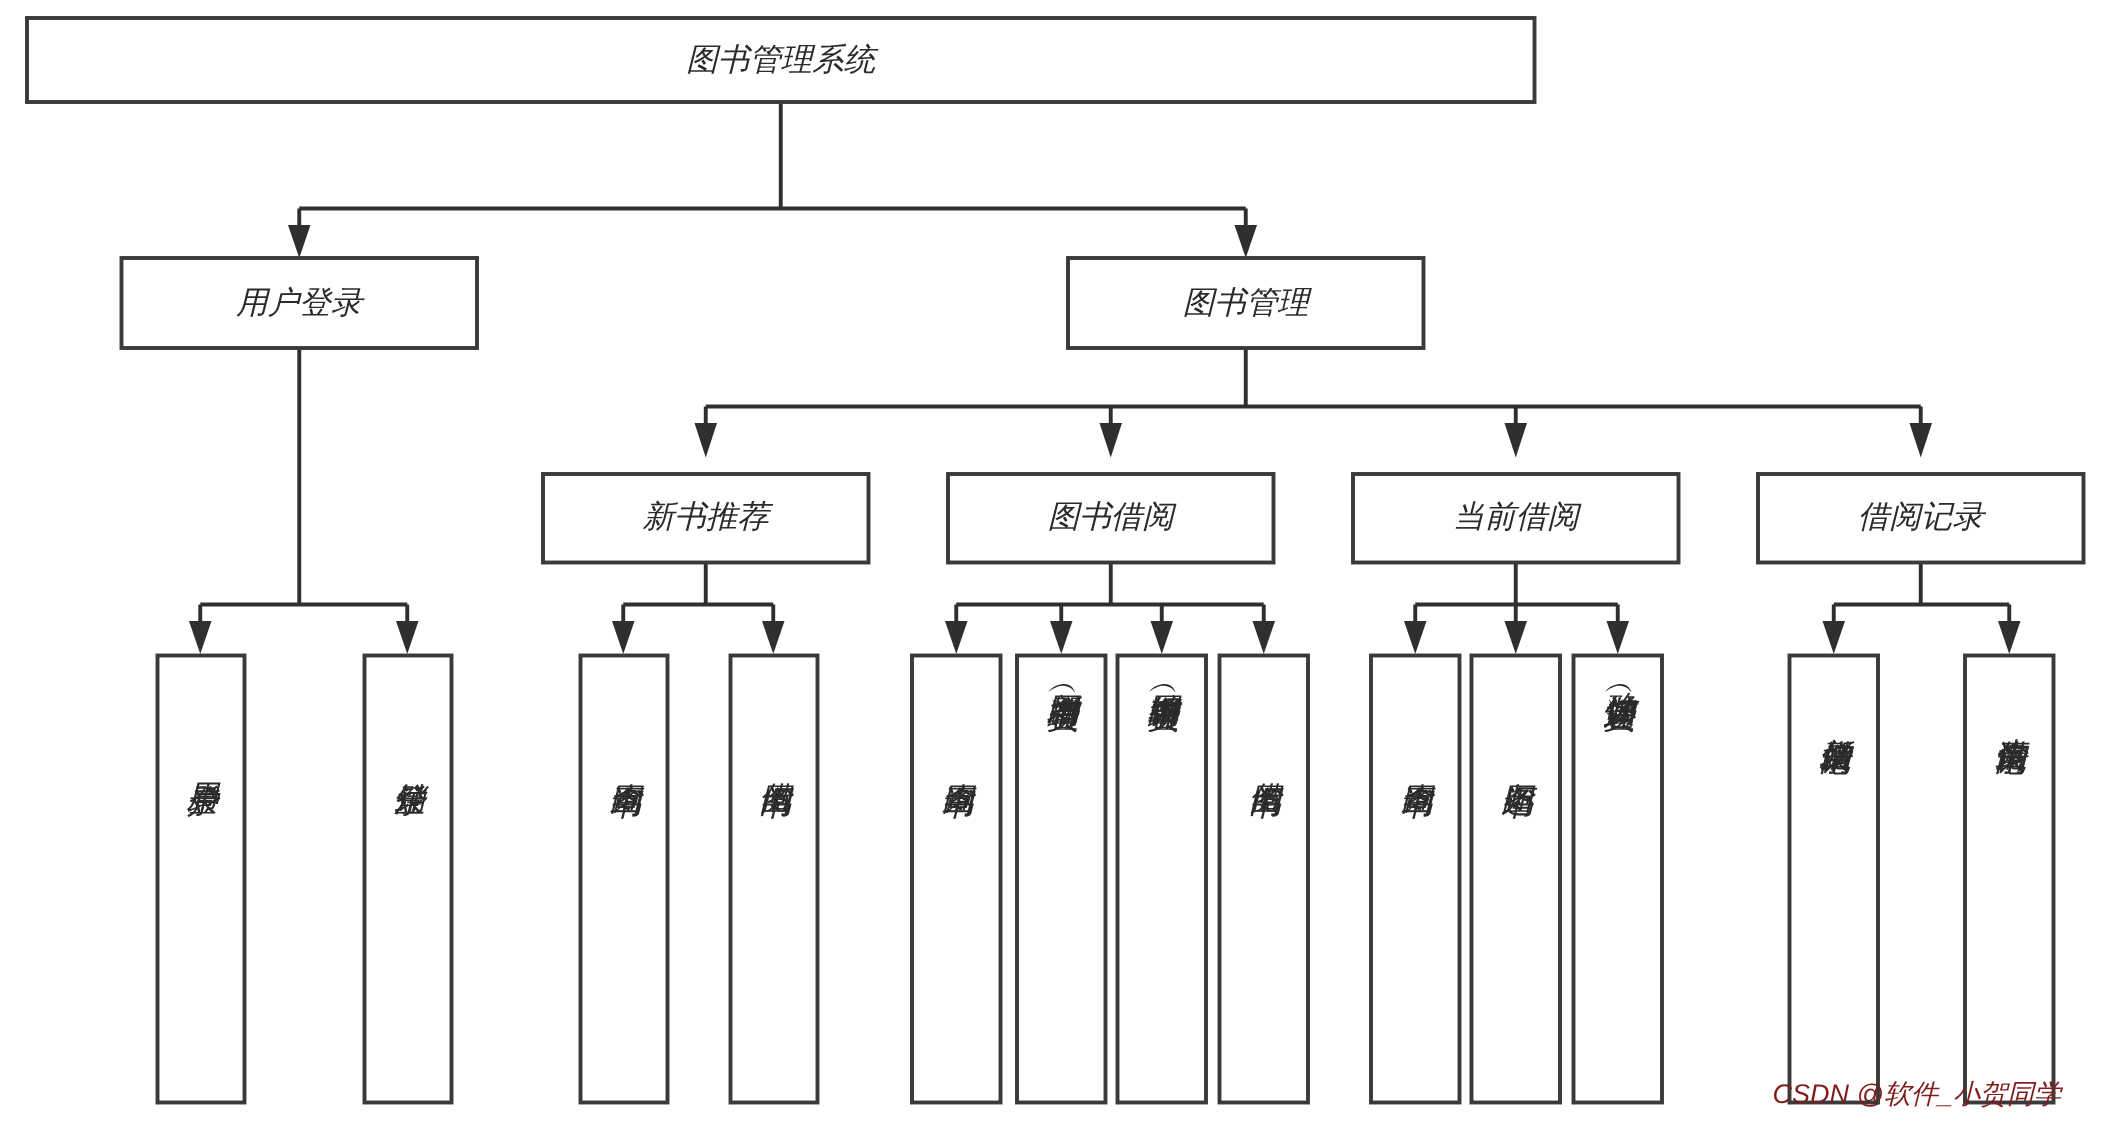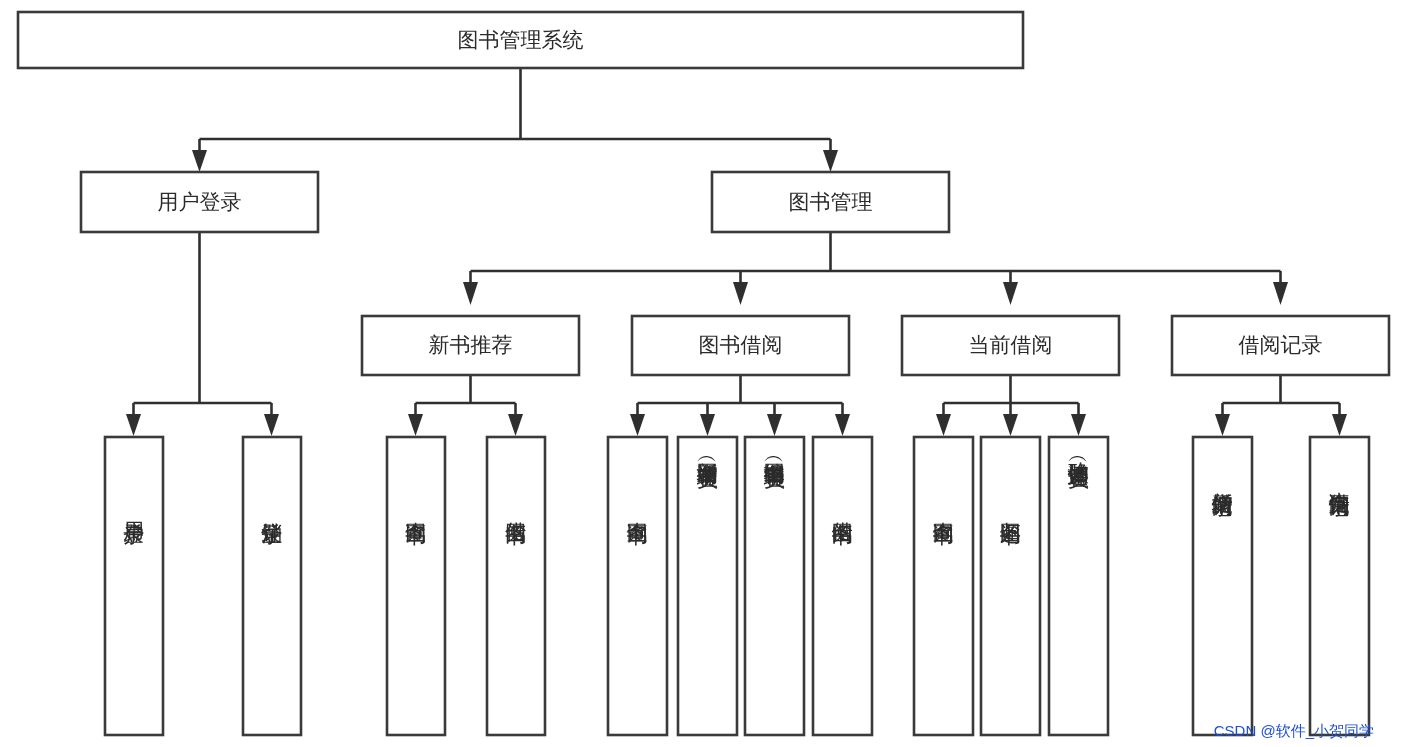"图书管理系统" #diagram-root { font-style: none -> italic }
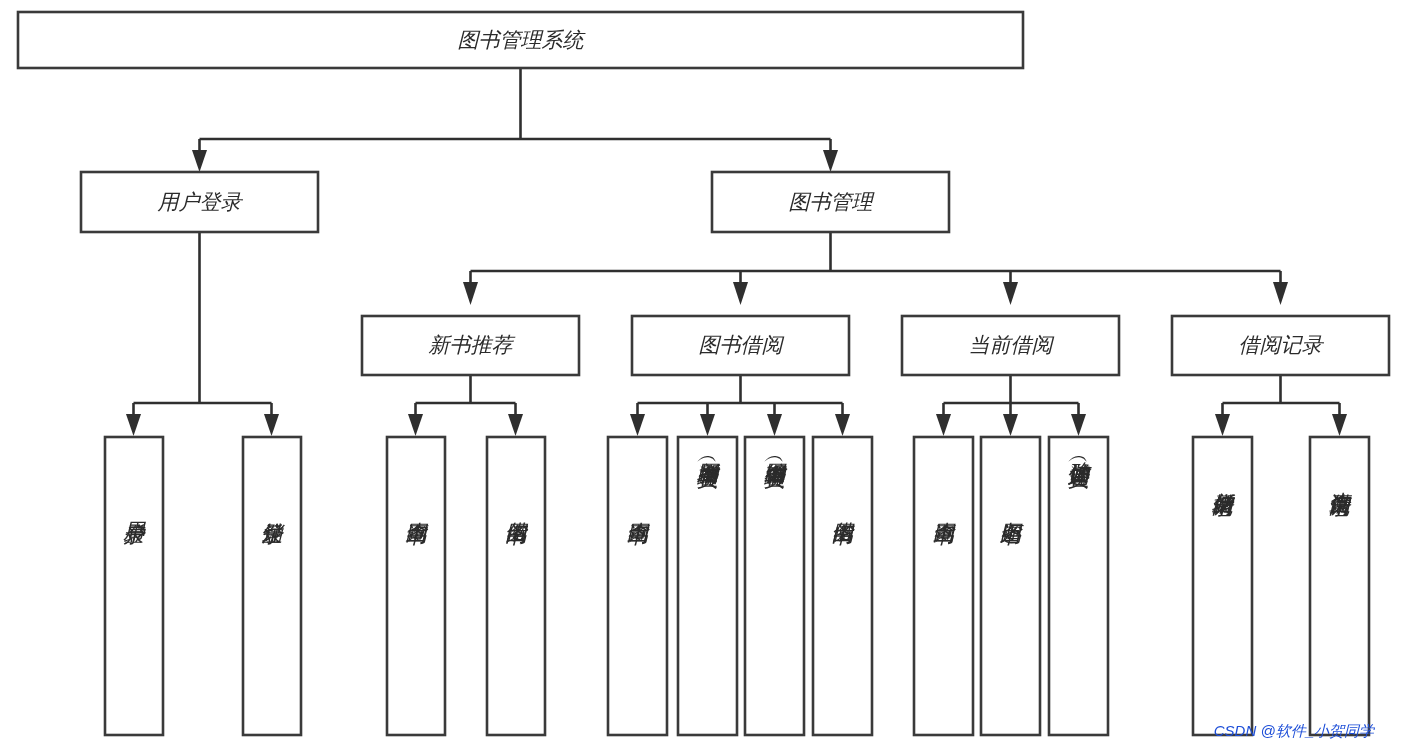"CSDN @软件_小贺同学" .watermark { color: #1d4ed8 -> #7f1d1d; font-size: 15px -> 18px }
